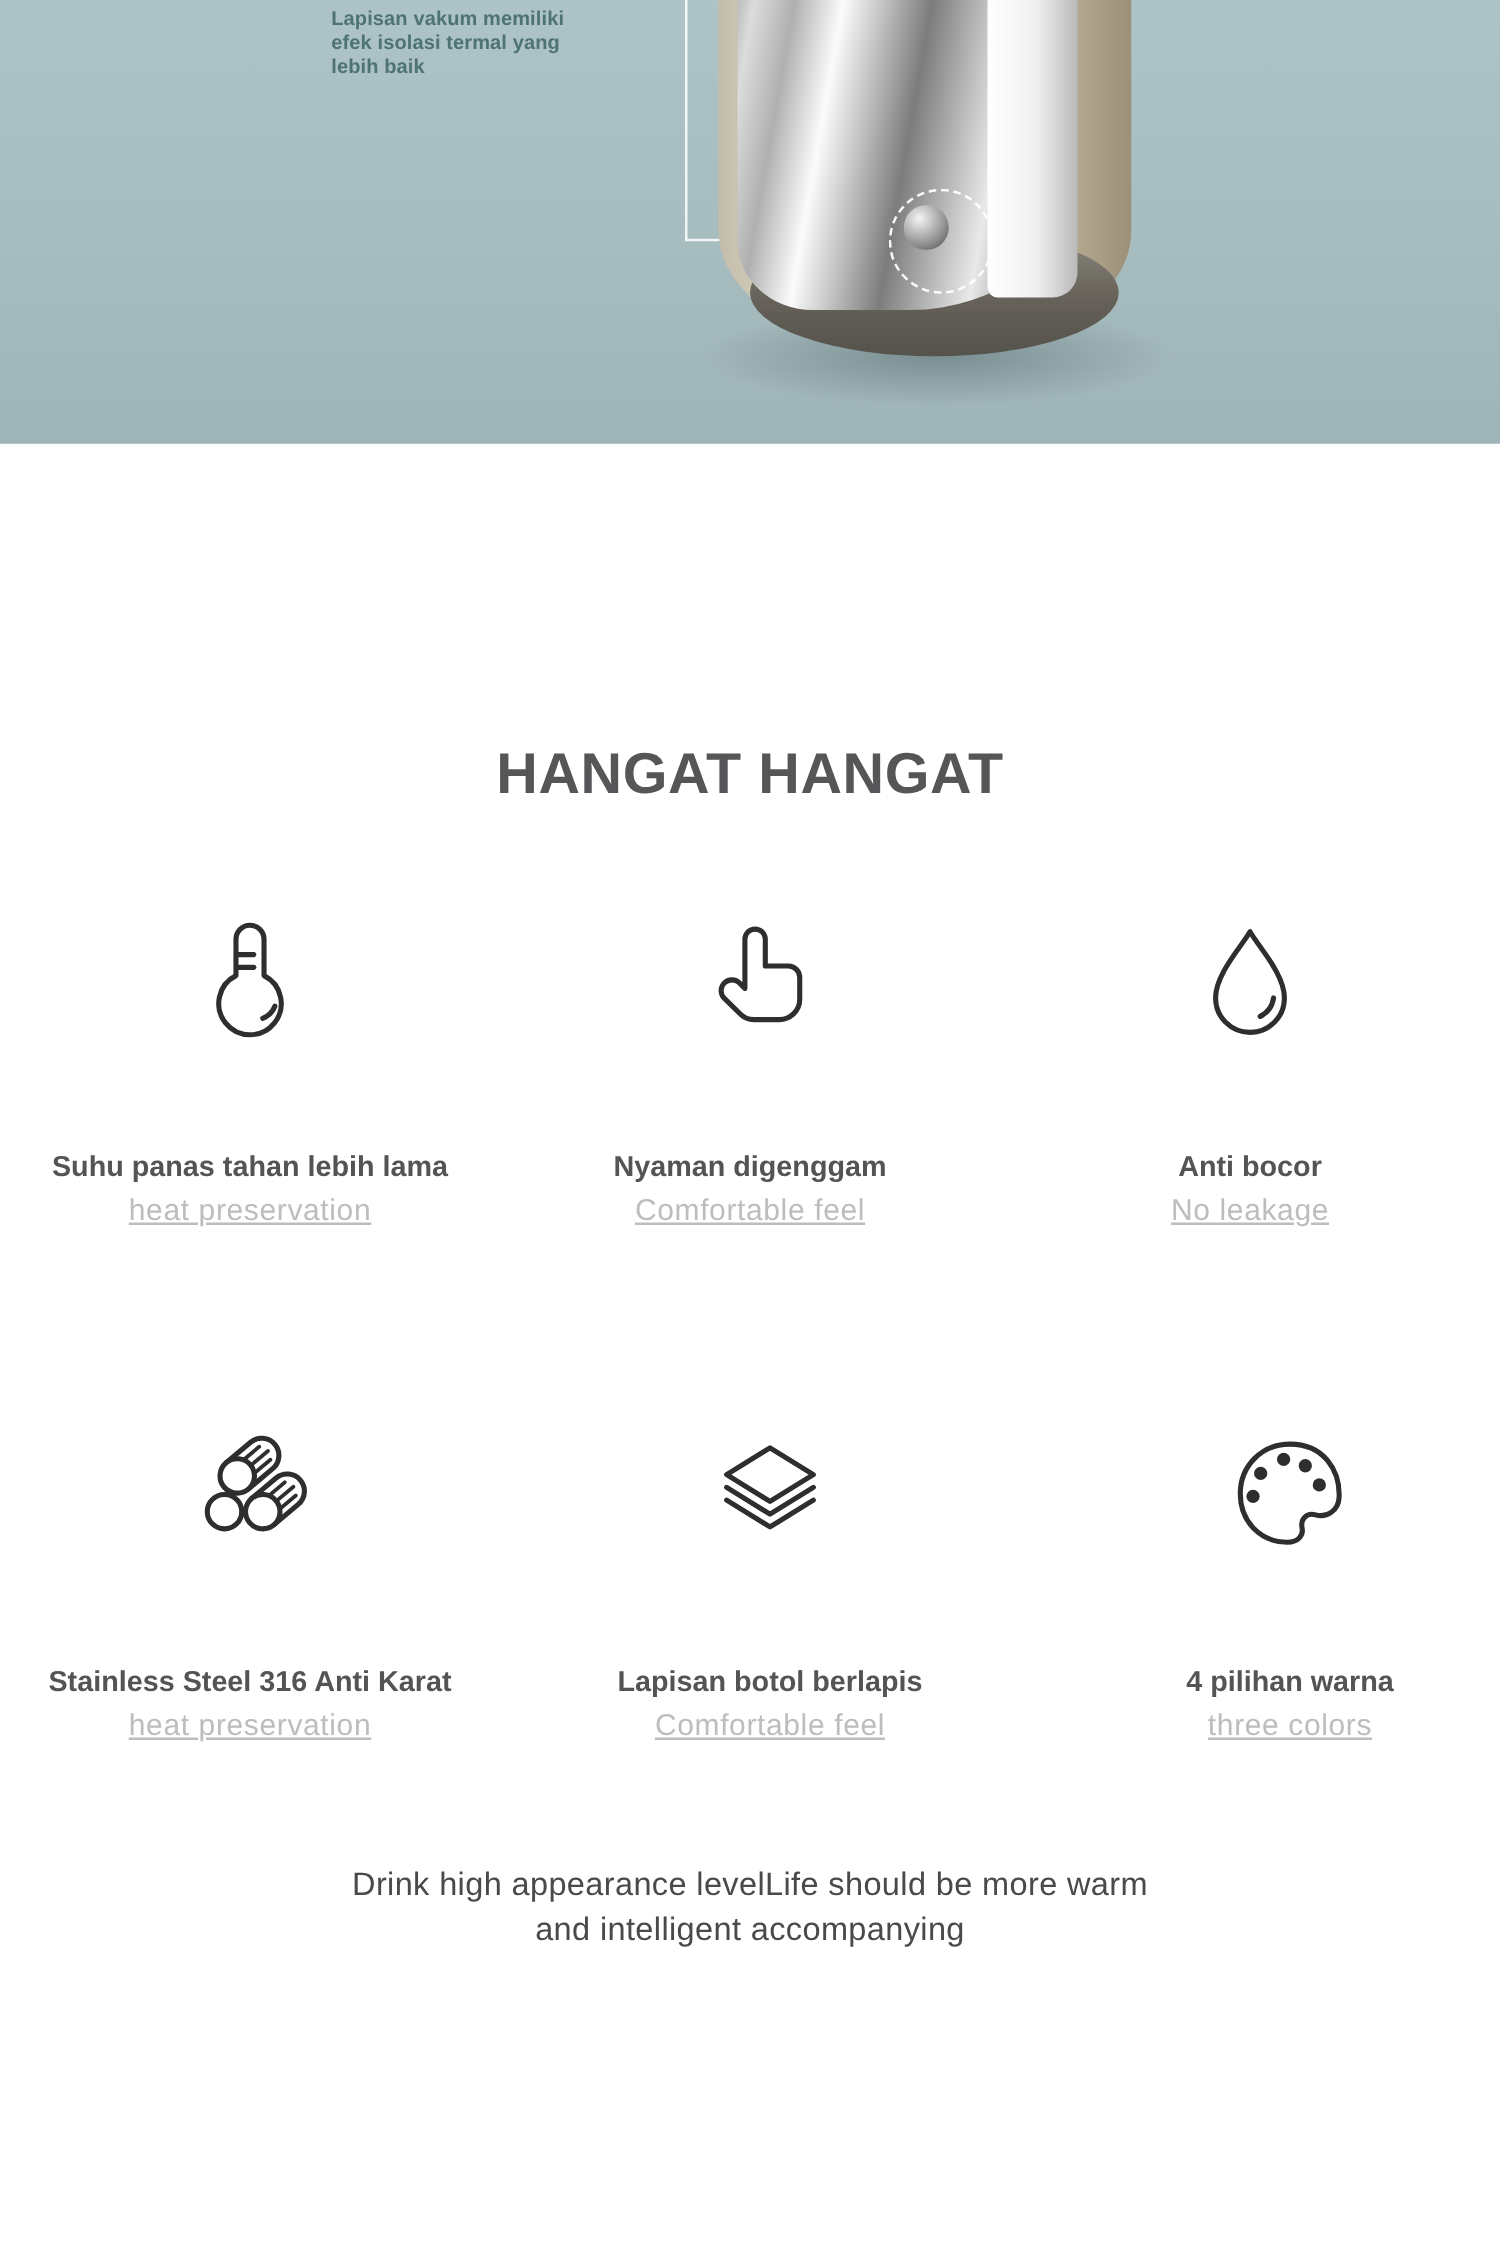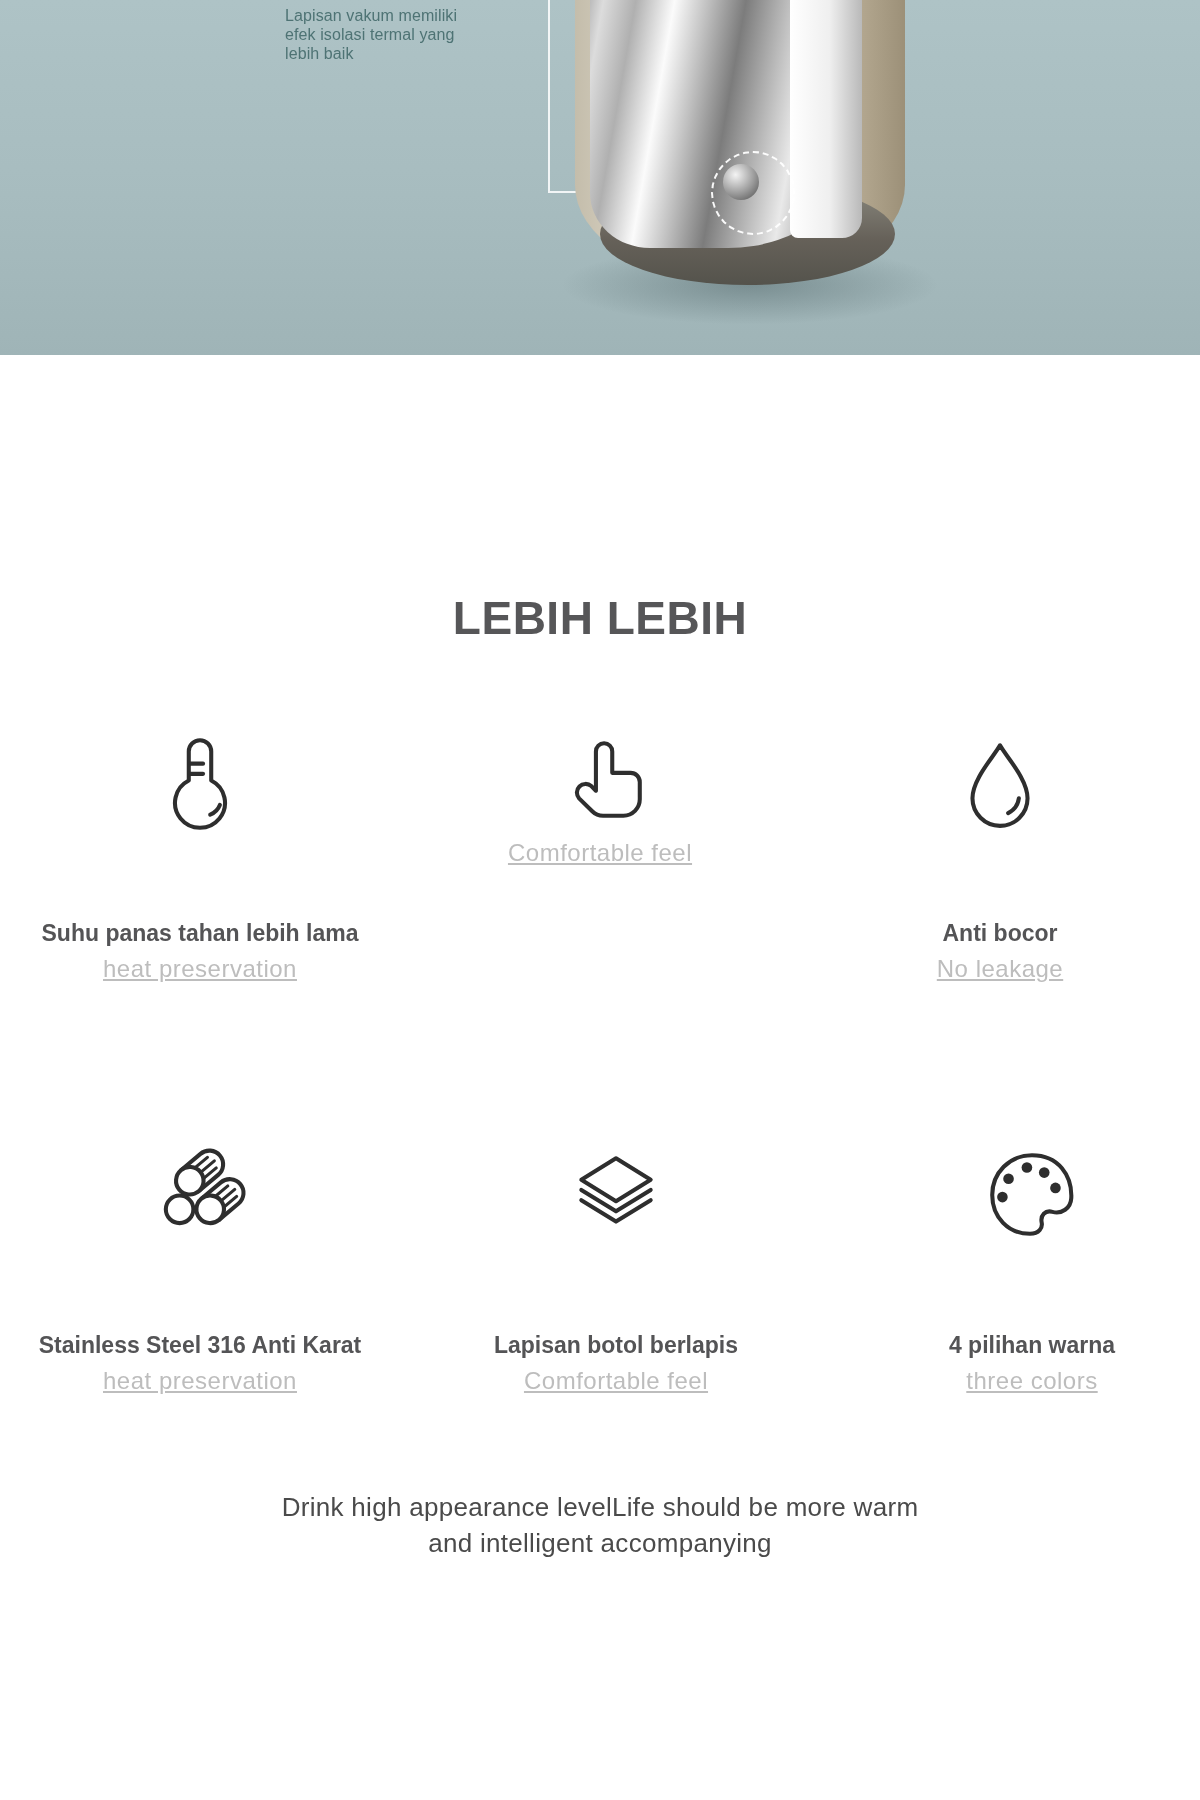"Lapisan vakum memiliki" .hero-caption { font-weight: 400 -> 700; left: 285px -> 265px }
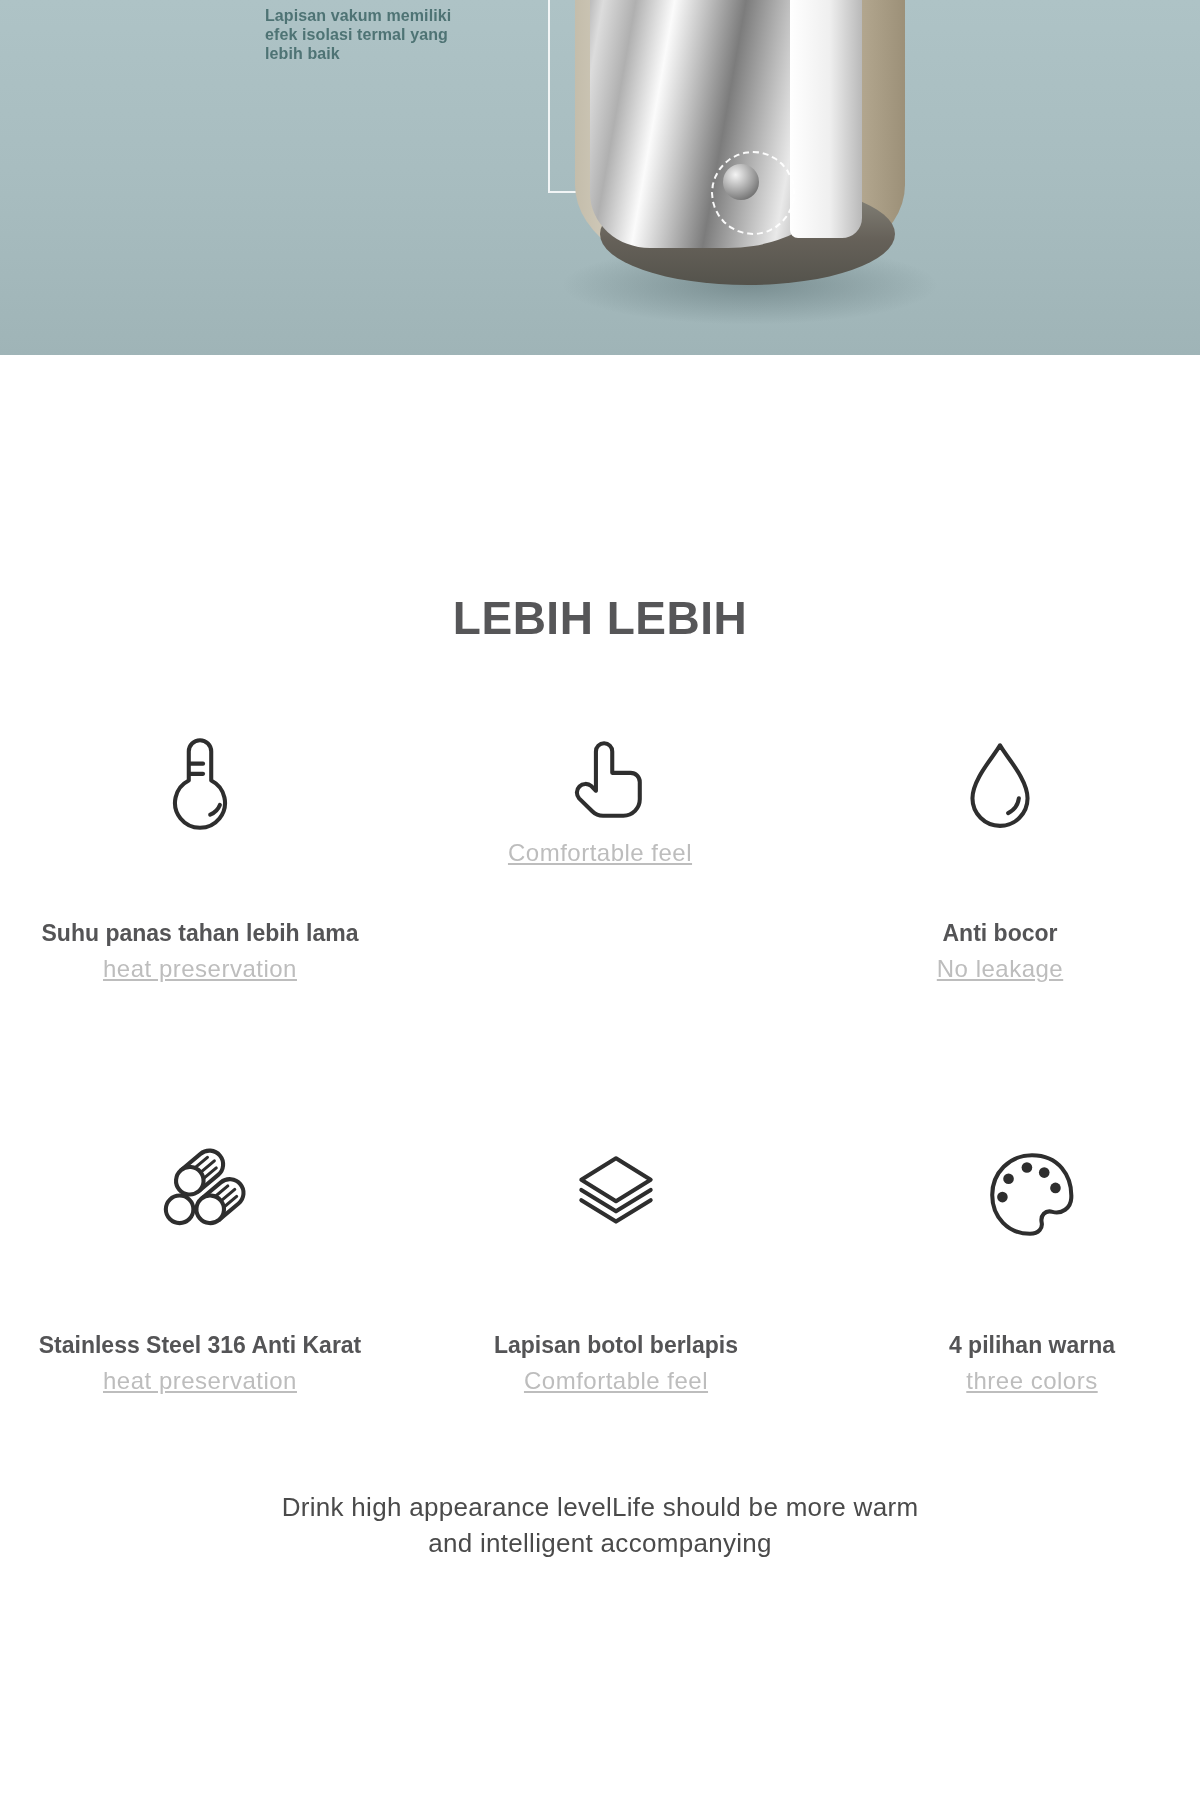"LEBIH LEBIH" h1.page-title { text: LEBIH LEBIH -> HANGAT HANGAT }
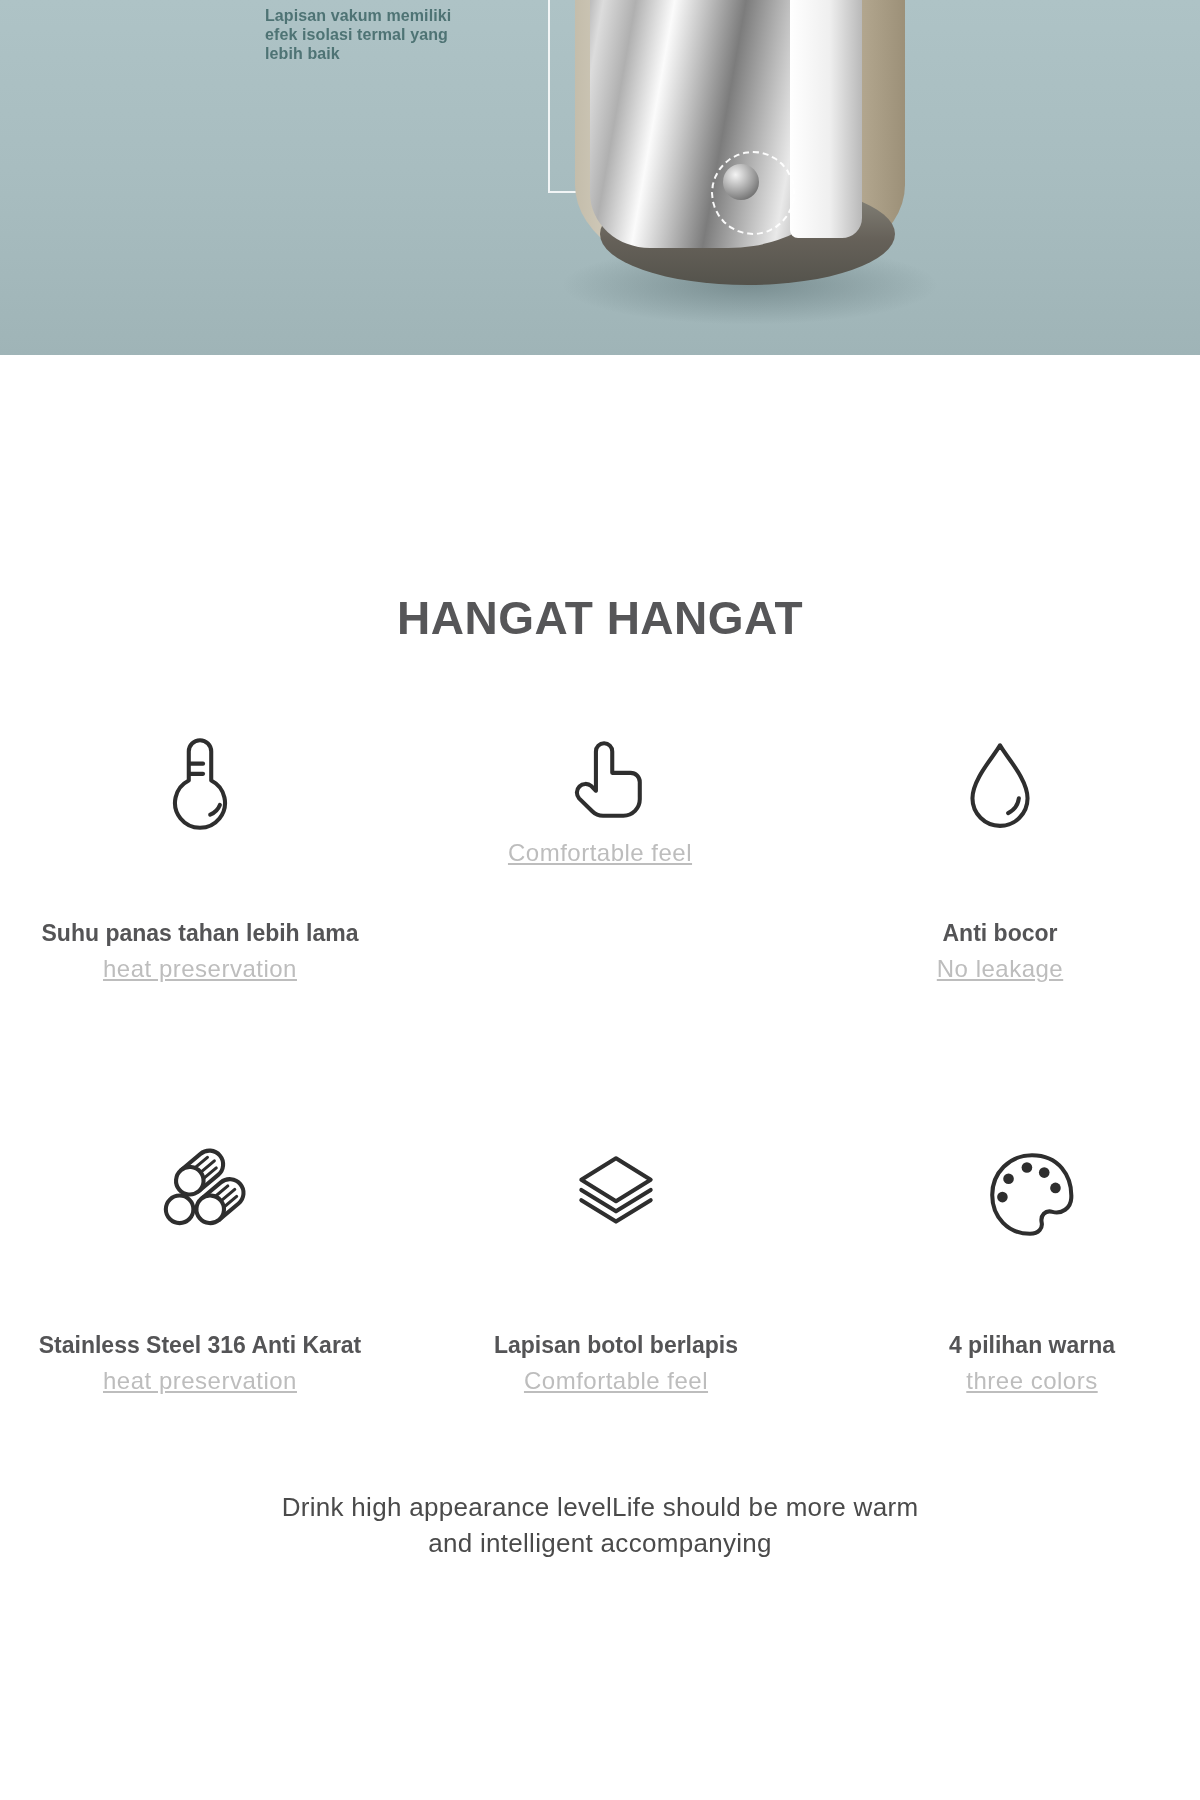"Nyaman digenggam" div.f-title { html: none -> <div>Nyaman digenggam</div> }
